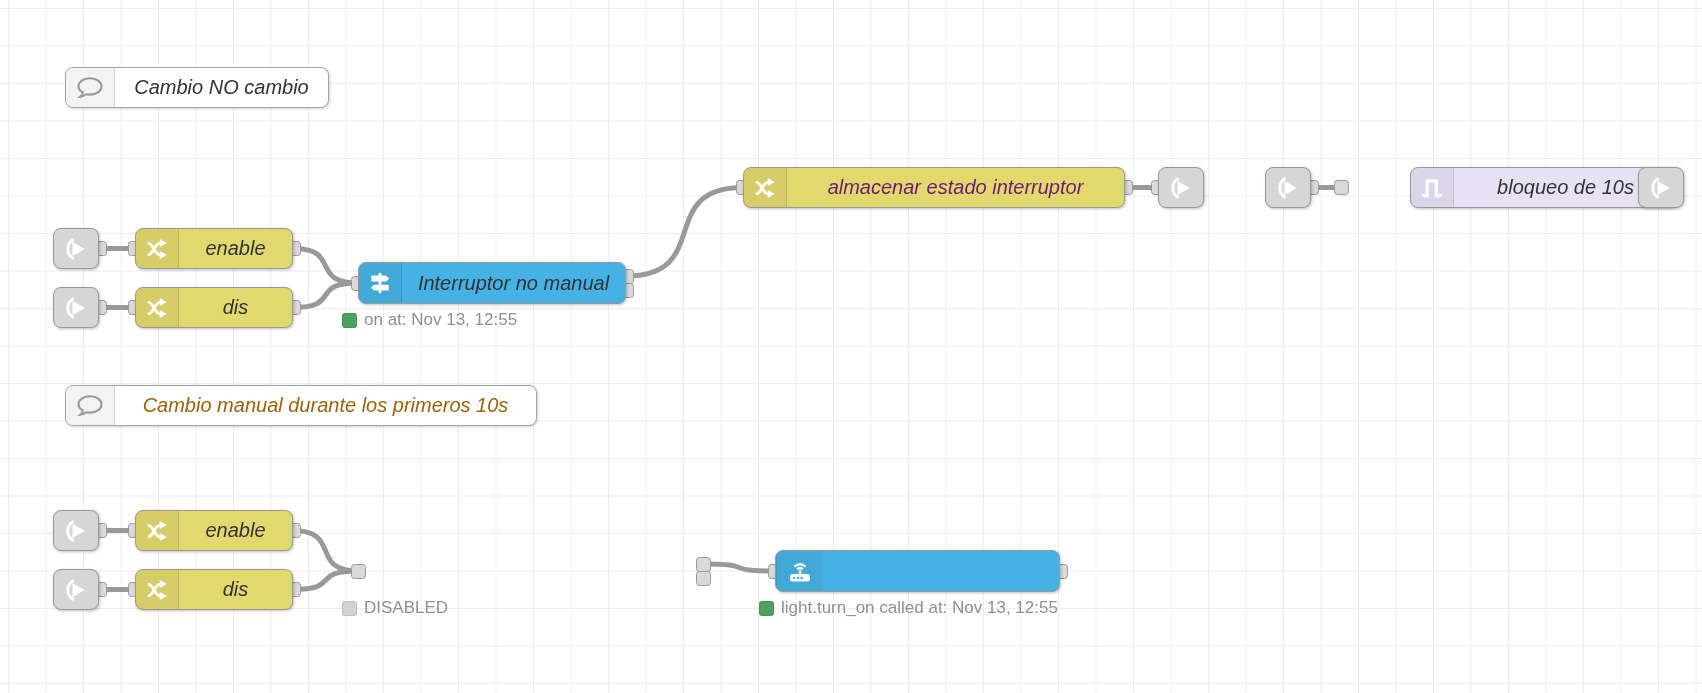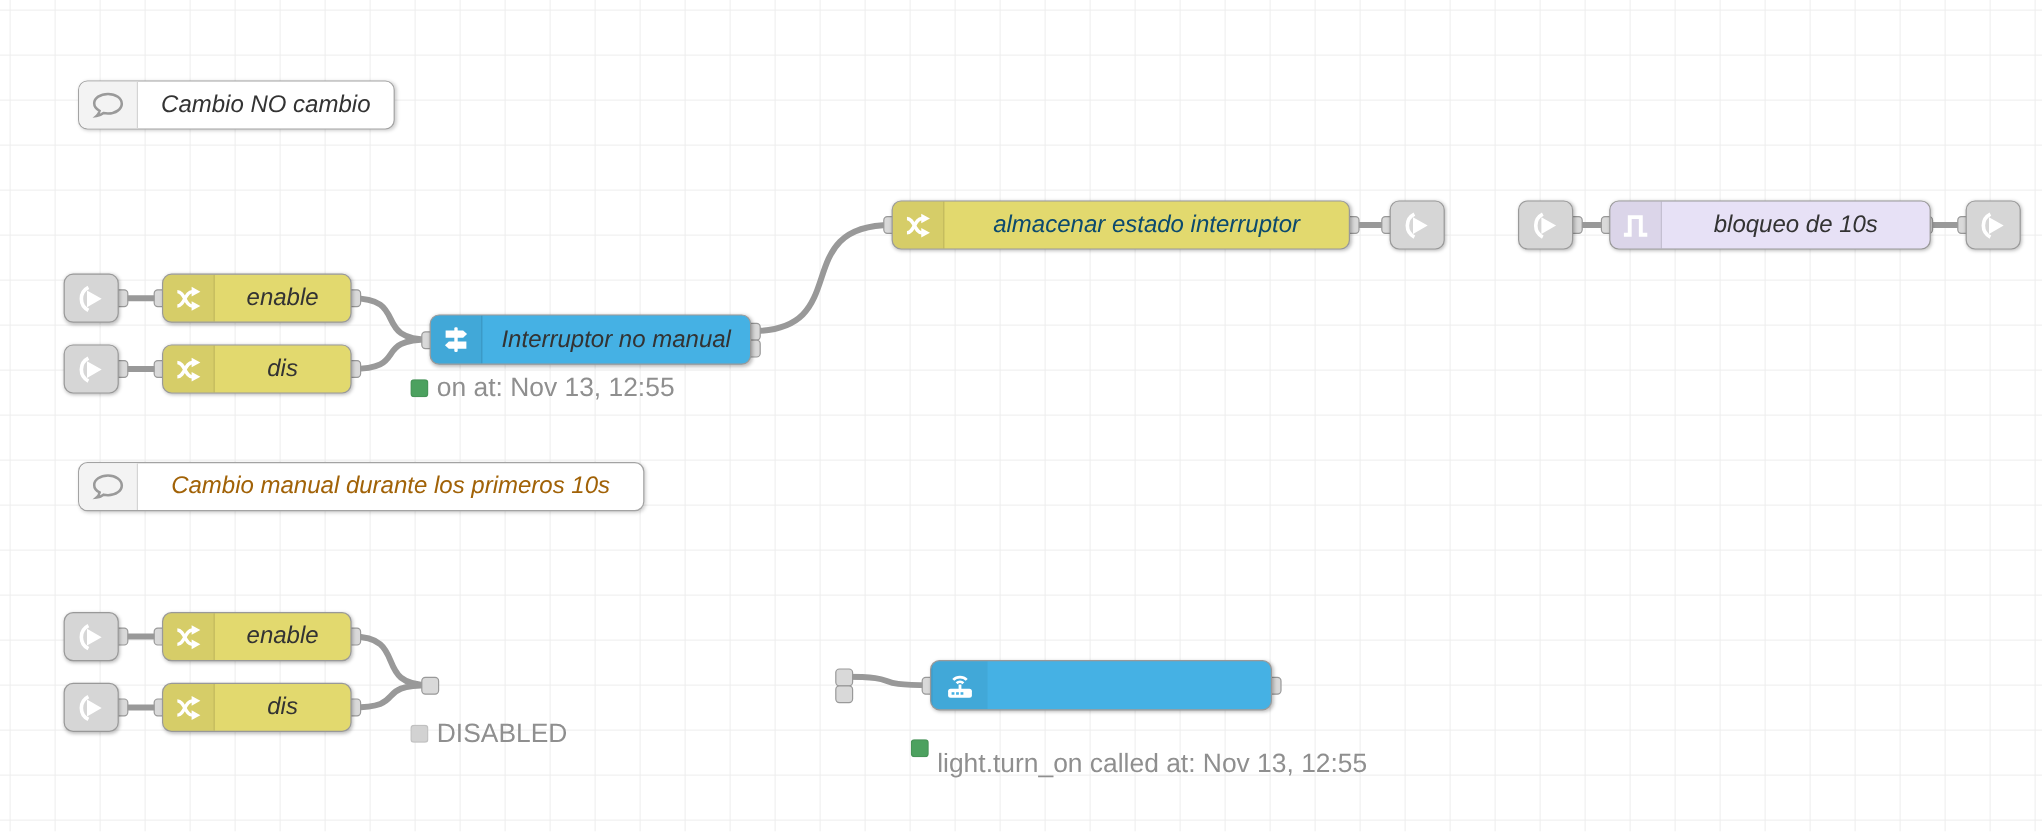"almacenar estado interruptor" div.node-label { color: #0c4a6e -> #701a75 }
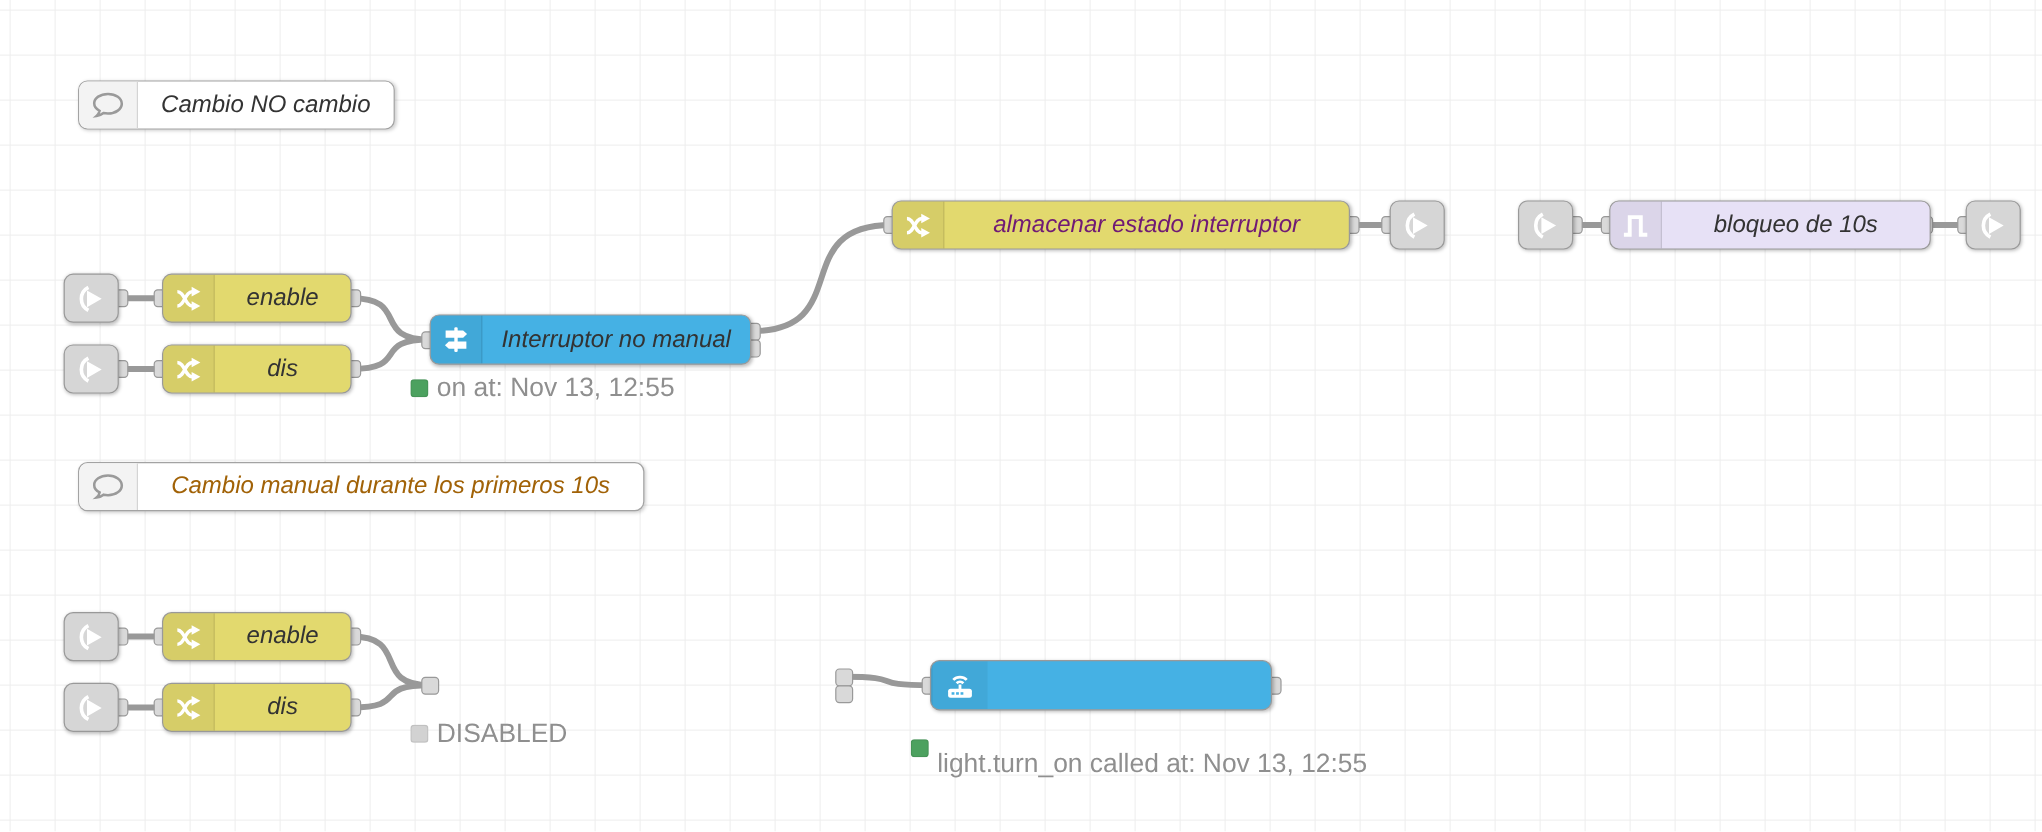"bloqueo de 10s" div.node { left: 1341px -> 1410px }
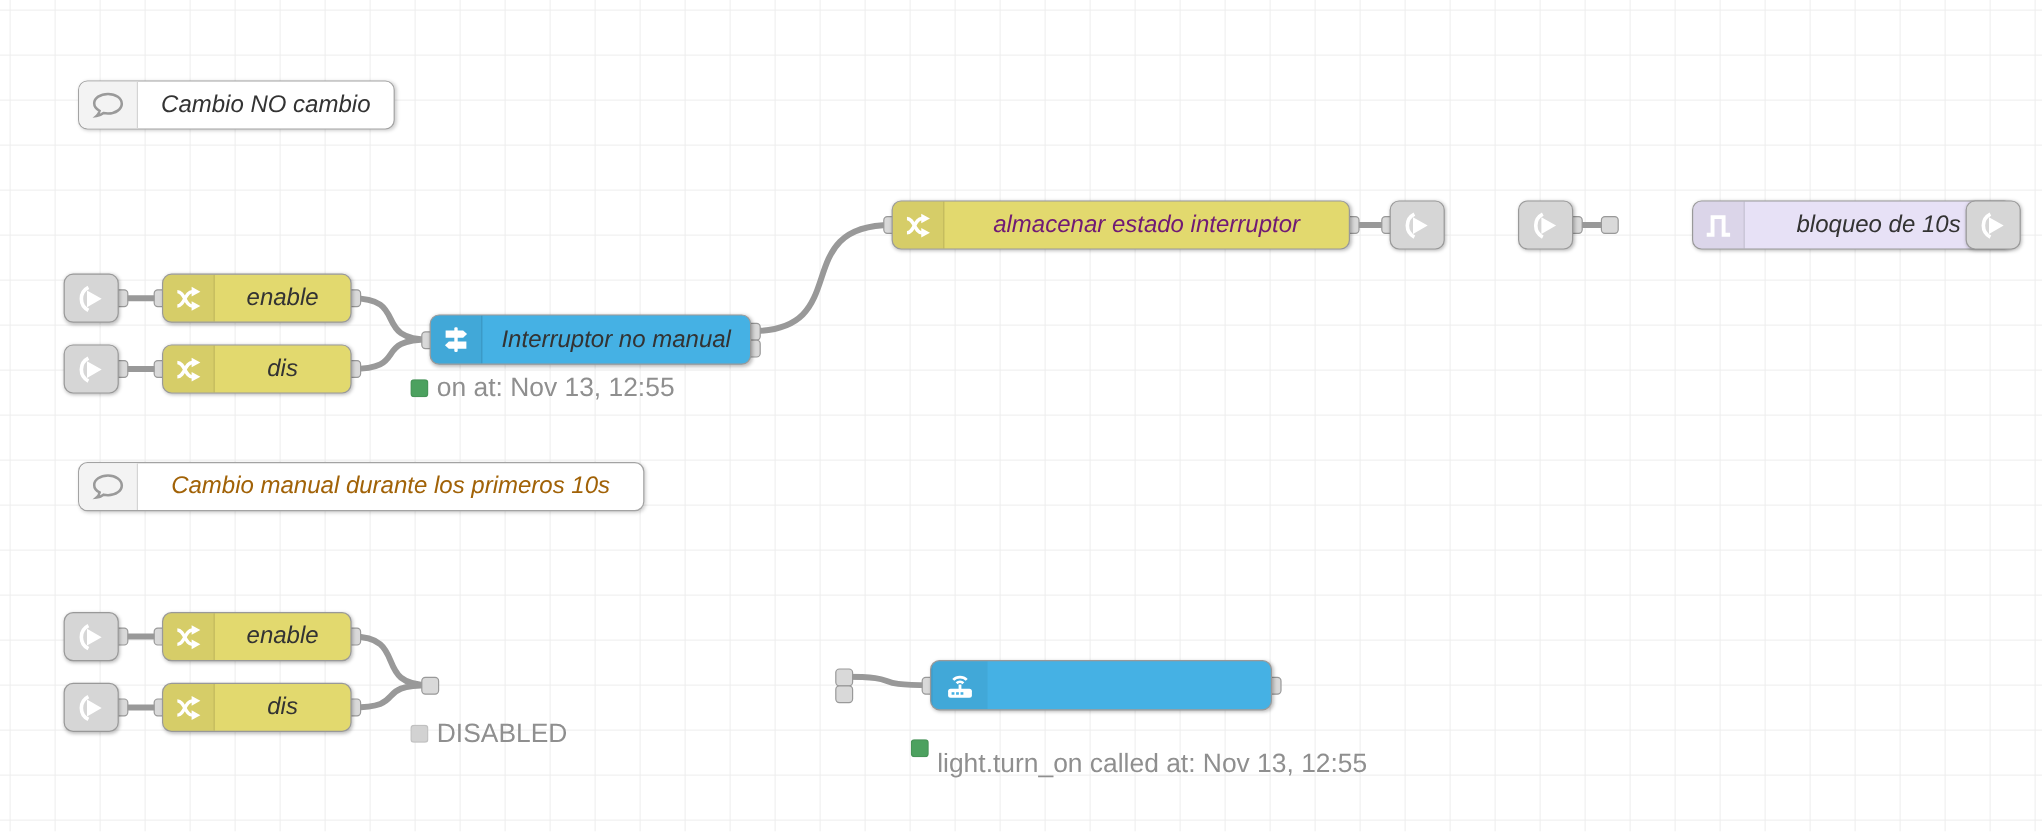"on at: Nov 13, 12:55" .status-text { font-size: 22px -> 17px }
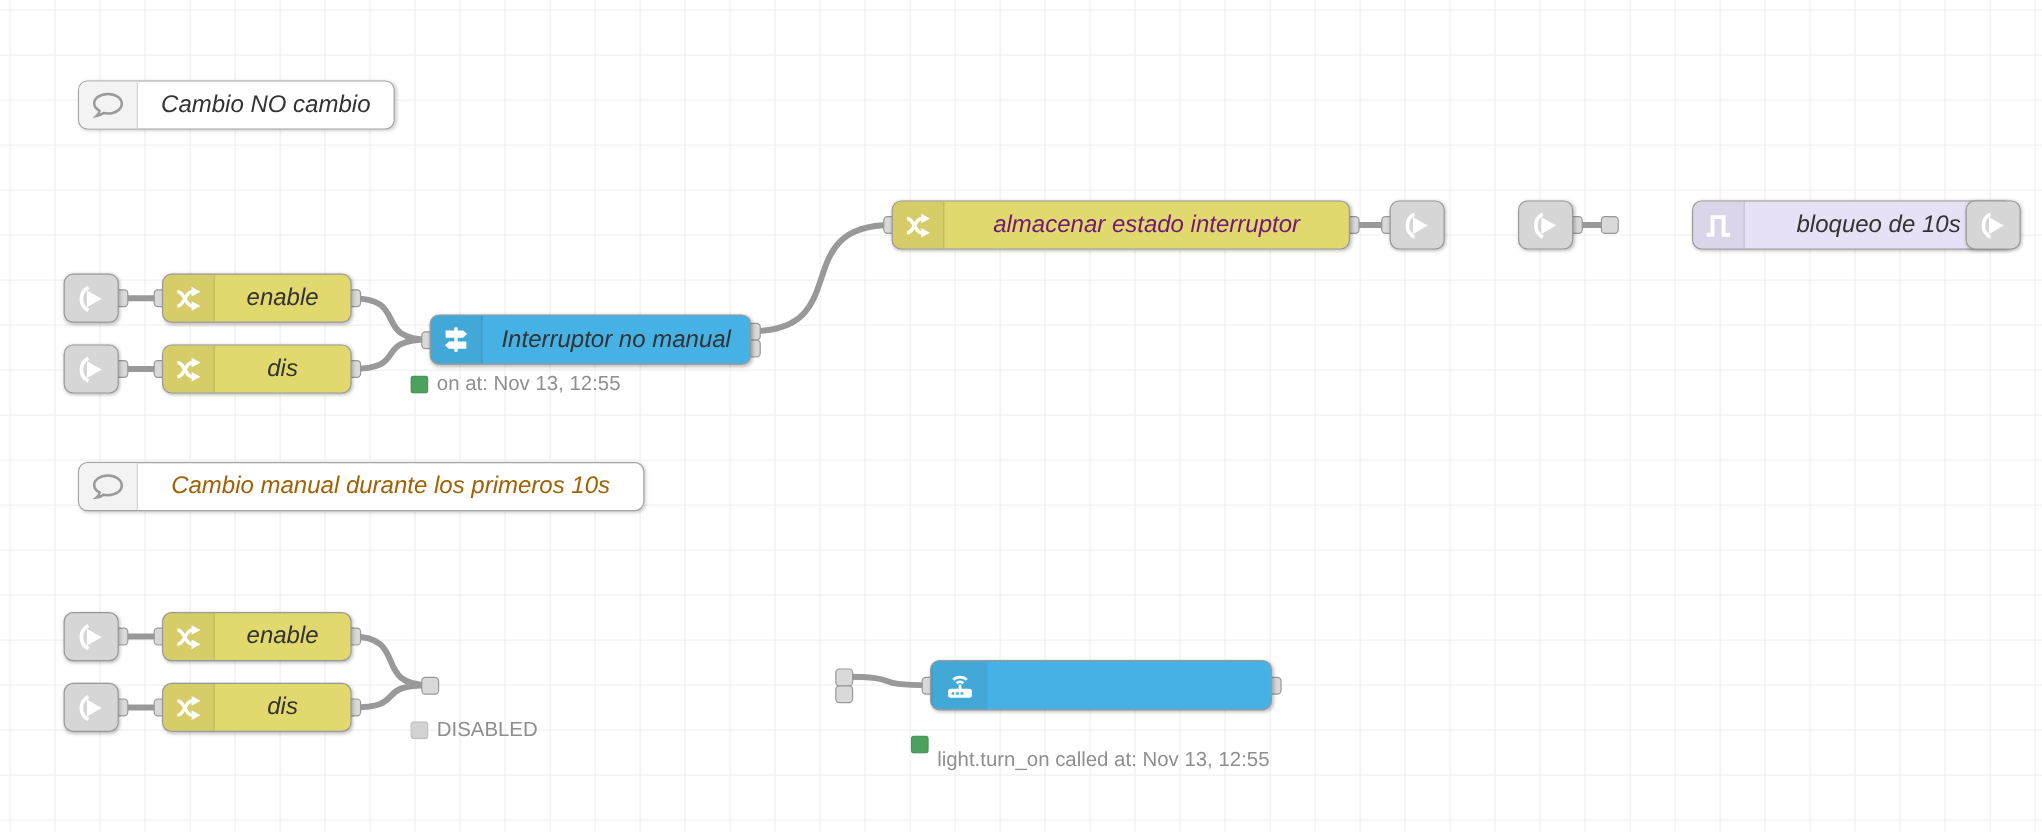"light.turn_on called at: Nov 13," div.status-text { margin-top: 25px -> none }
